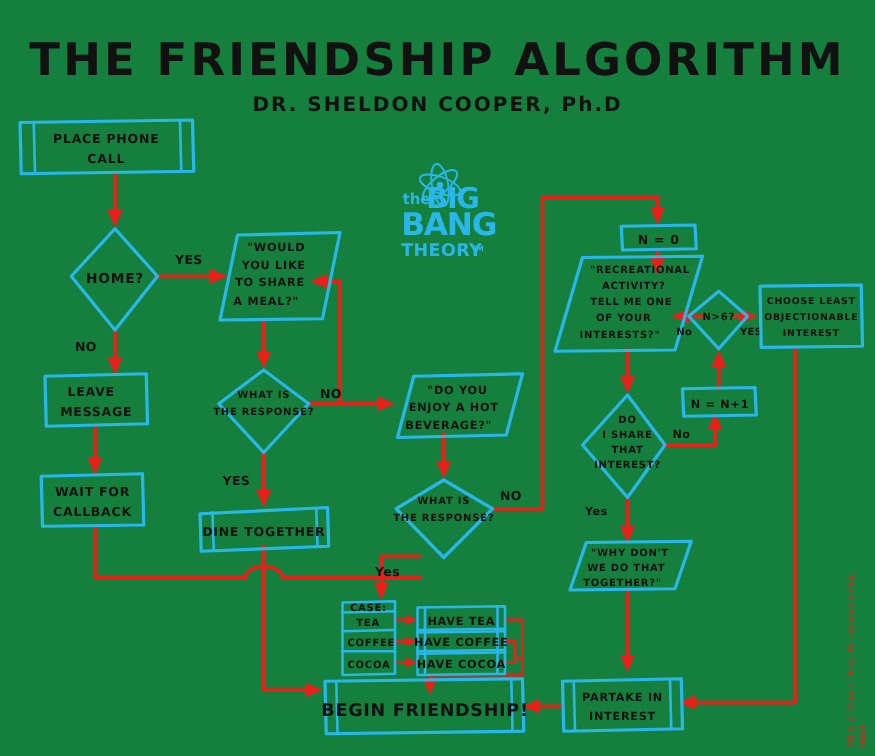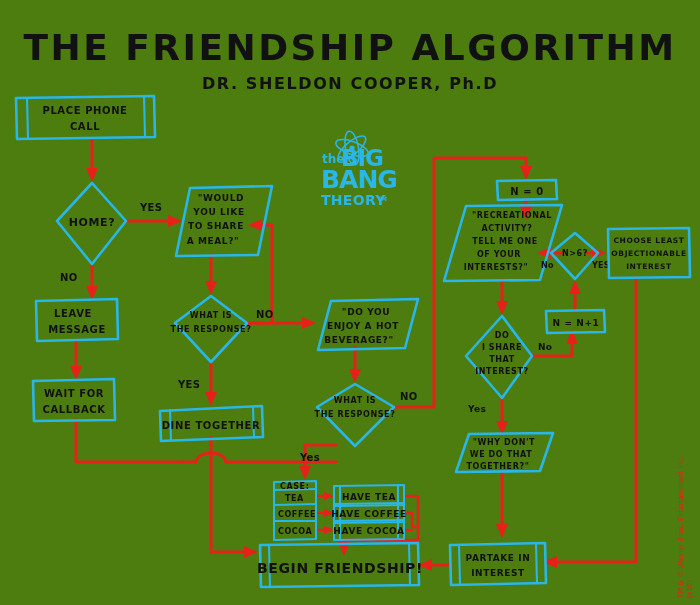"THE FRIENDSHIP ALGORITHM" #page { background: #4d7c0f -> #15803d }
